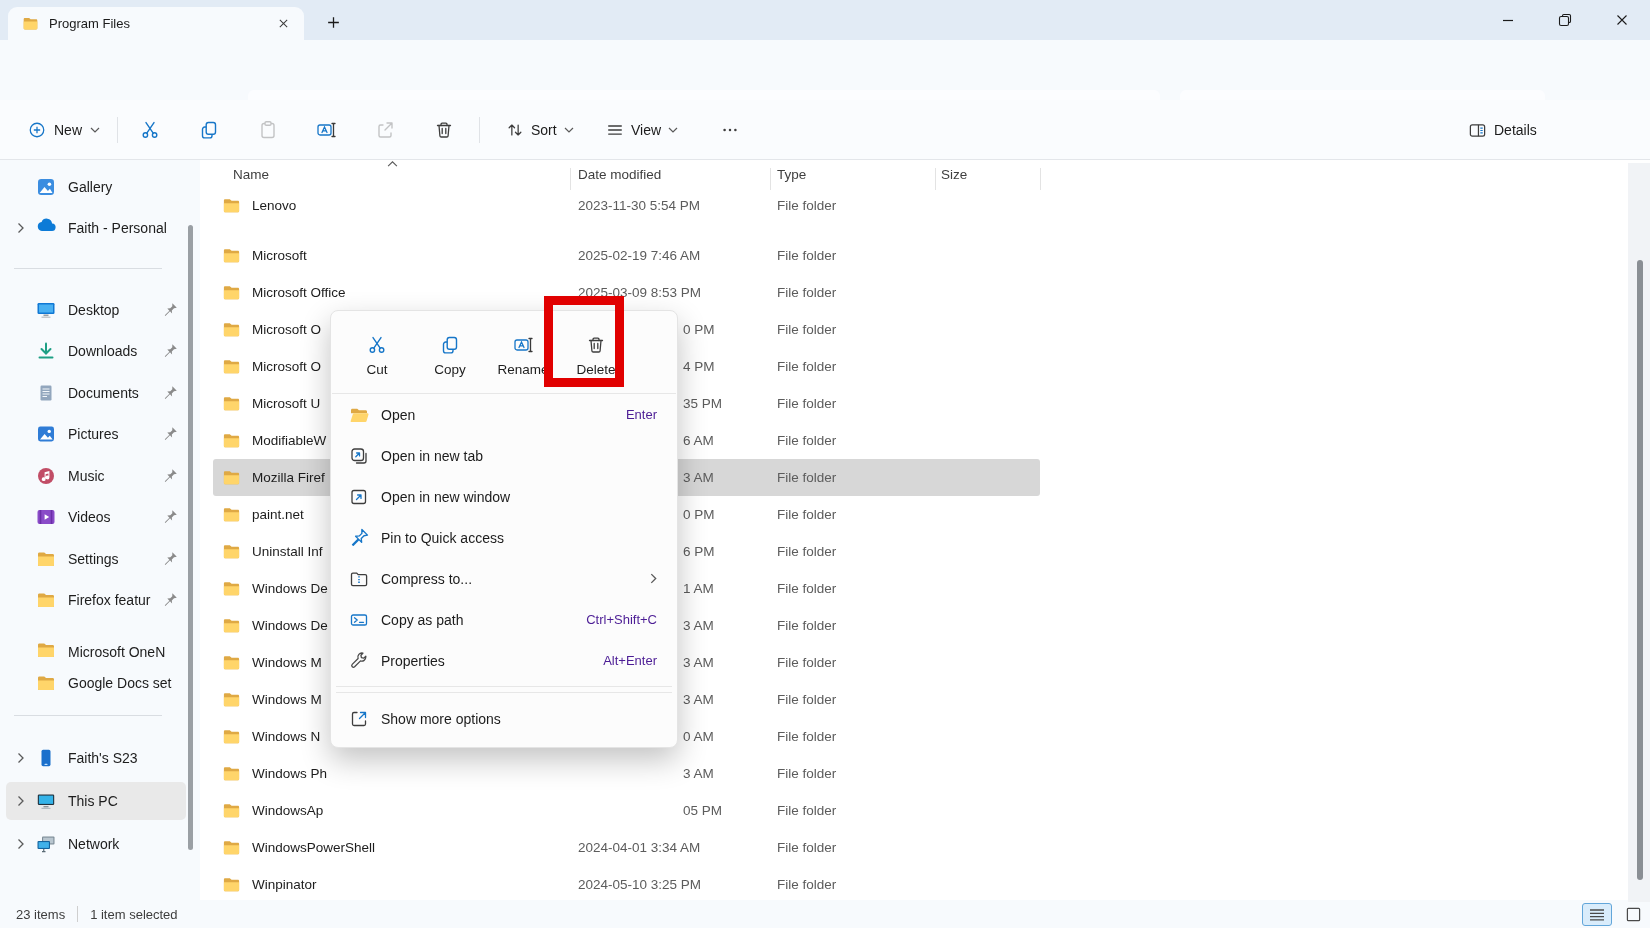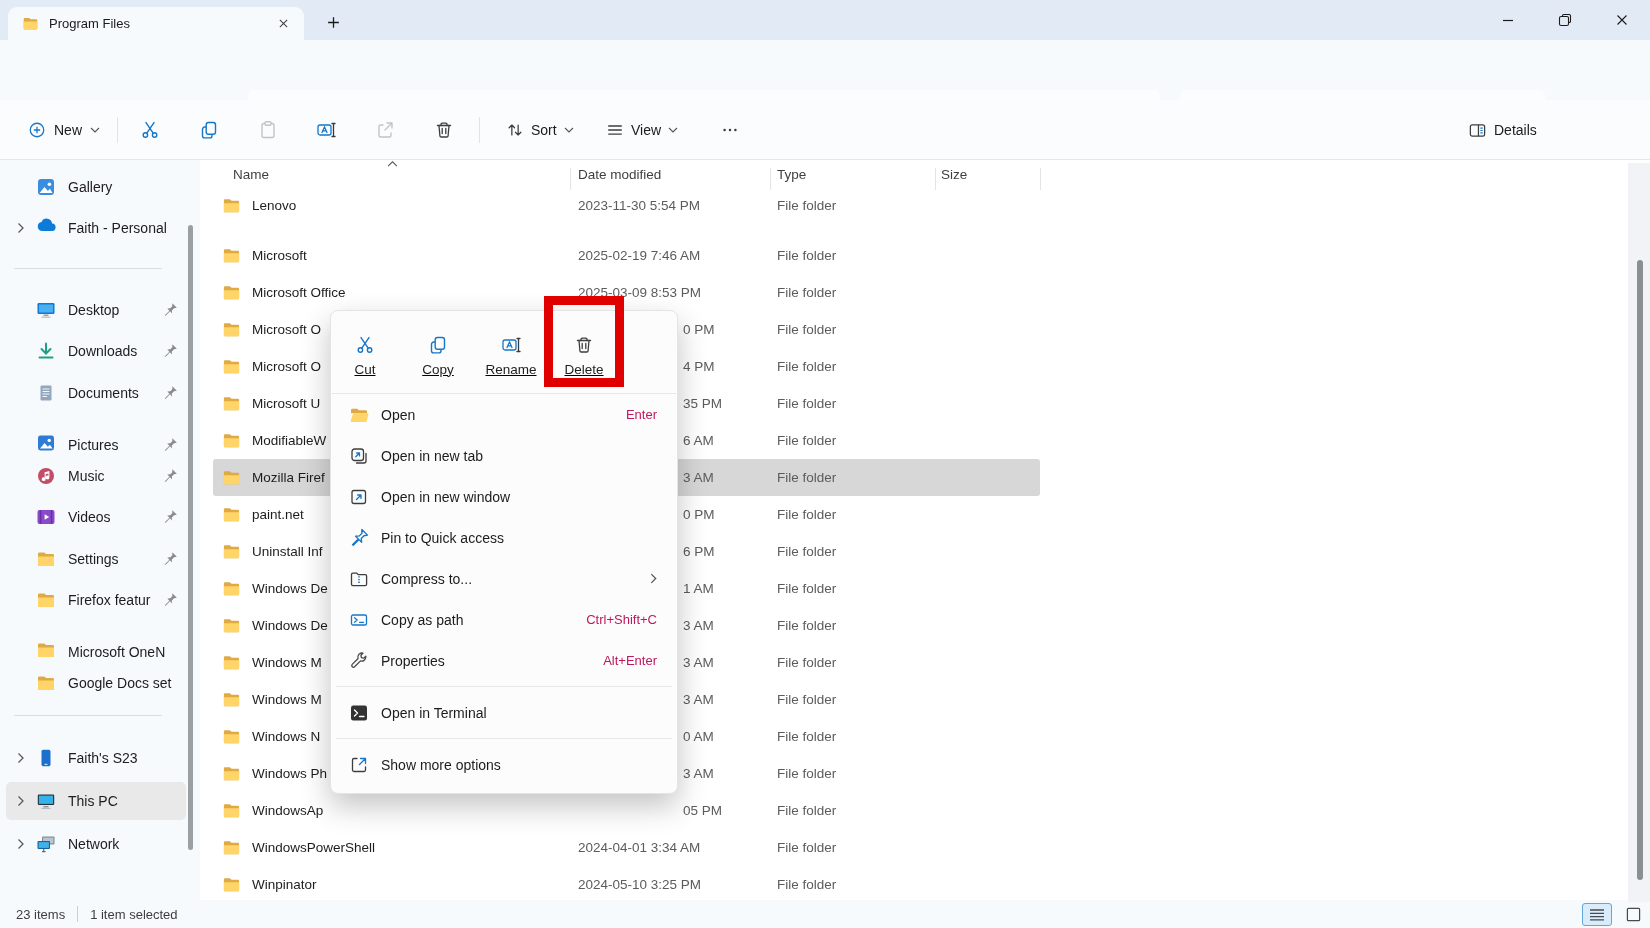"Cut" .ctx-iconrow { padding: 0 0 0 6px -> 0 0 0 18px; text-decoration: underline -> none }
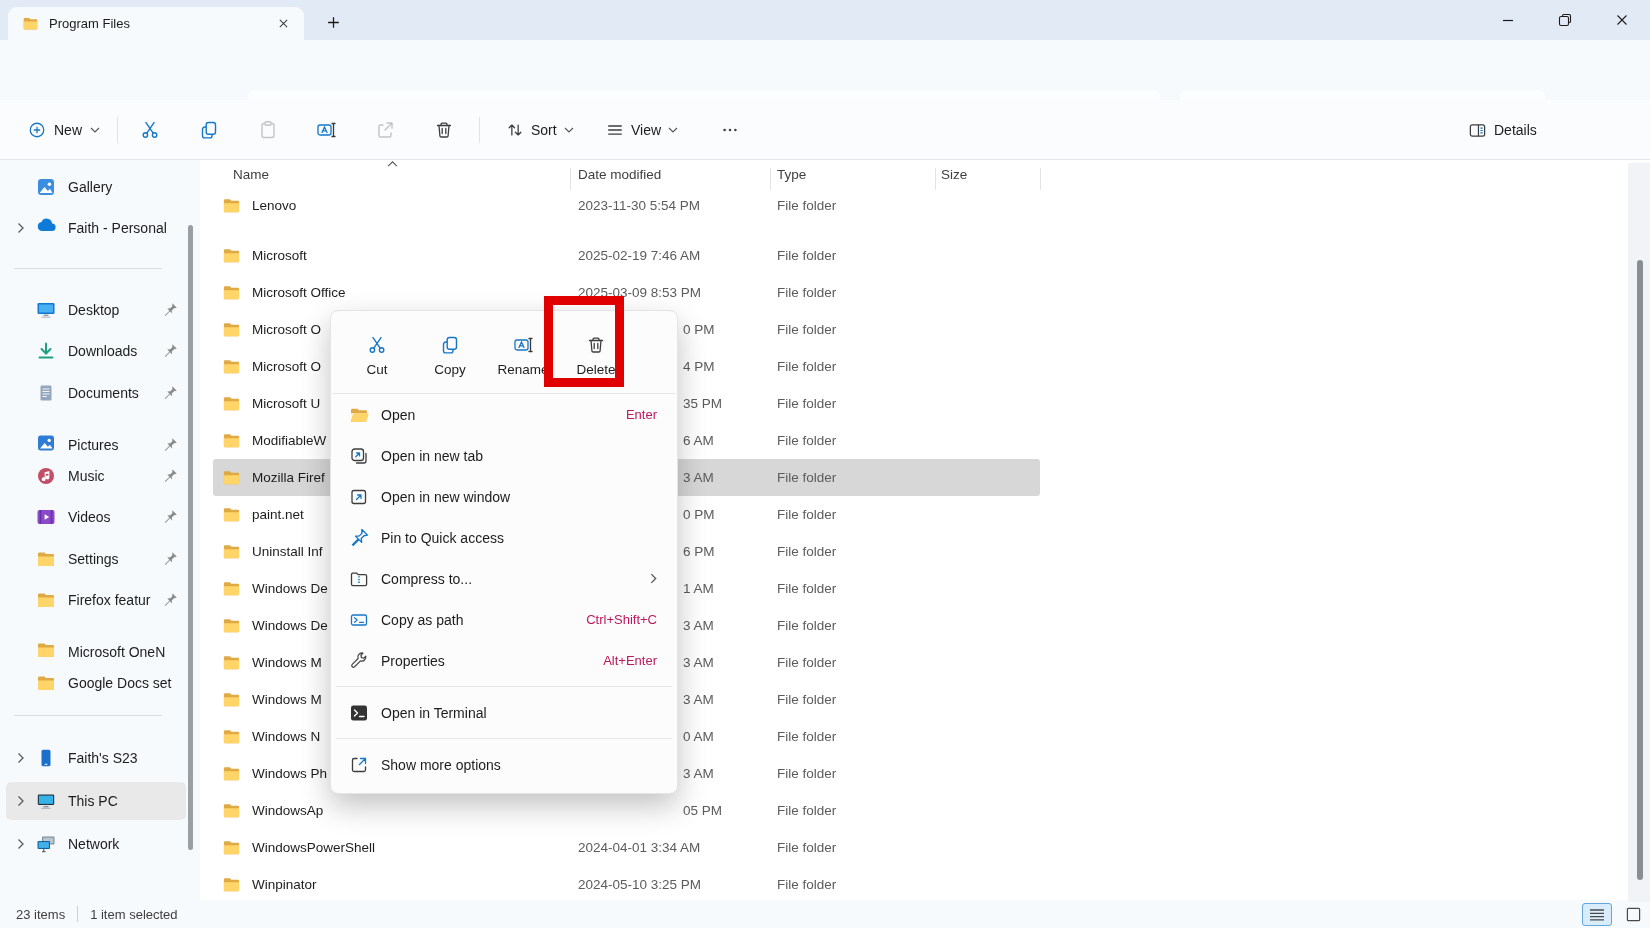"Enter" .ctx-short { color: #be185d -> #4c1d95 }
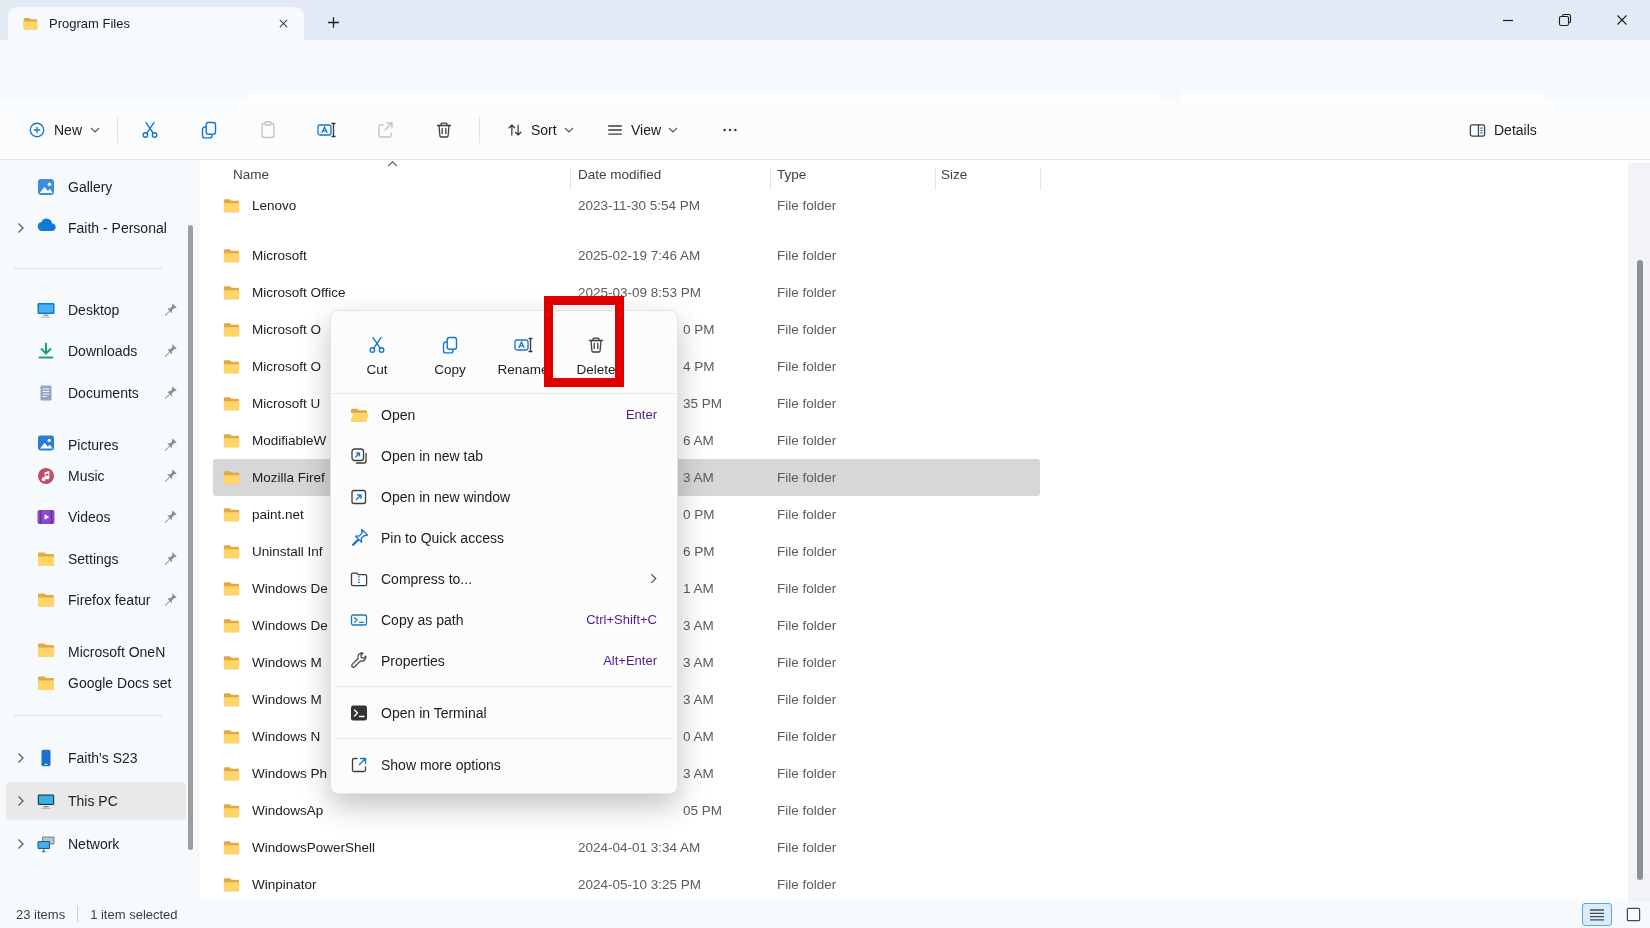"Pictures" div.side-item { align-items: flex-end -> none }
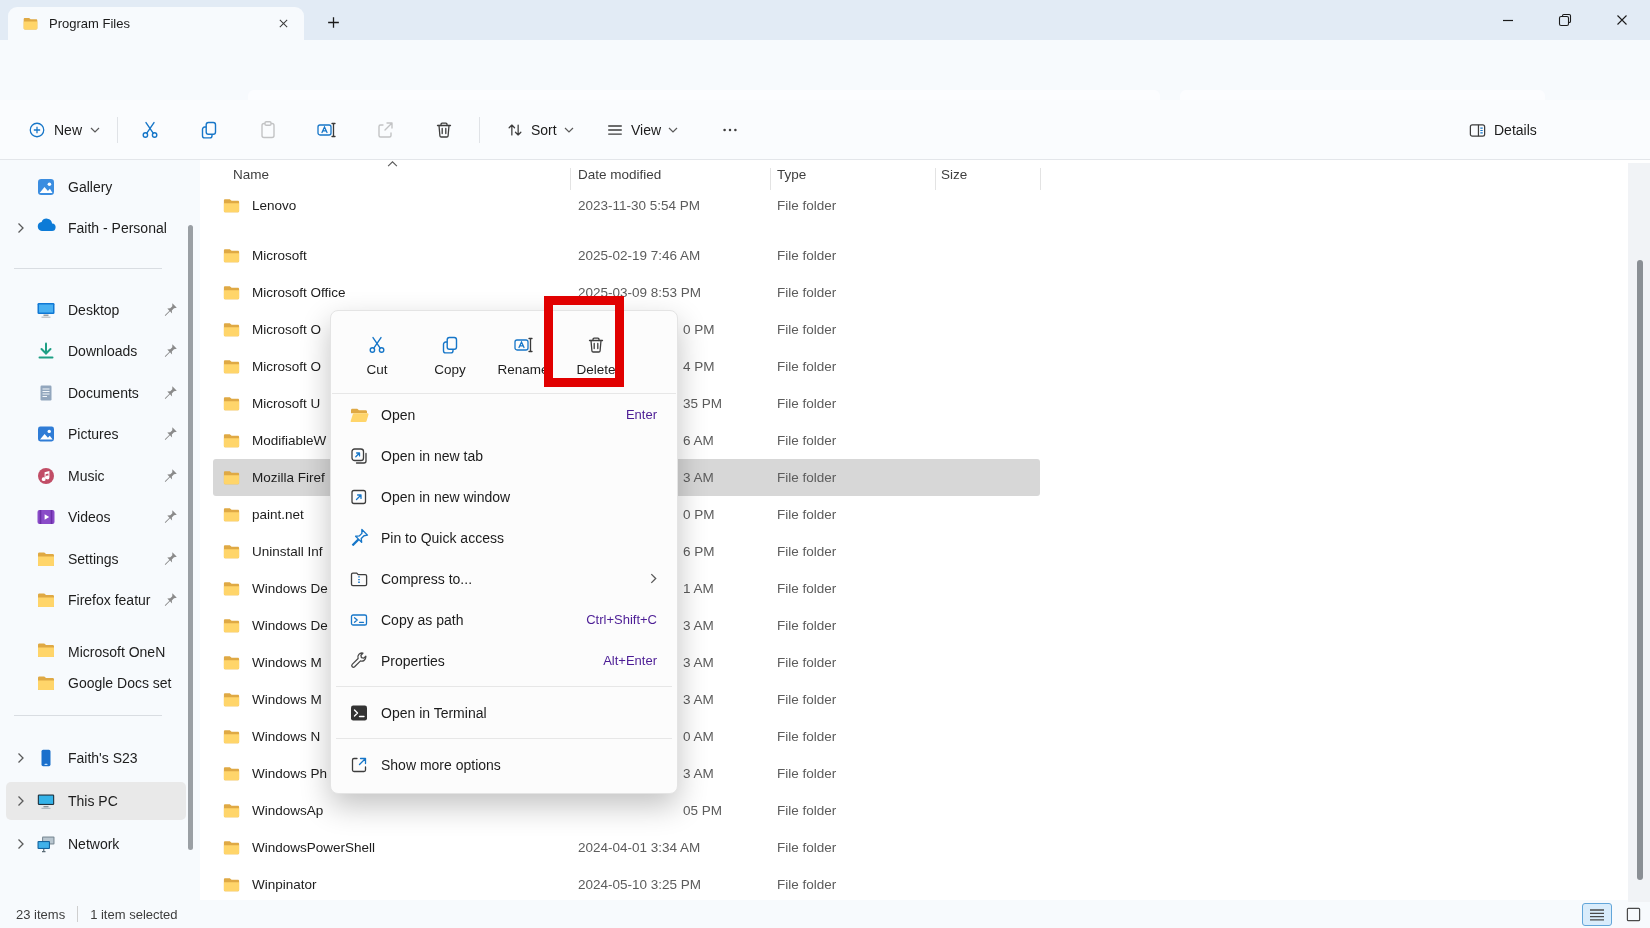"Open in Terminal" div.ctx-item { html: <div> <span> <svg> <rect></rect> <path></path> <path></path> </svg> </span> <span>Open in Terminal</span> </div> -> none }
